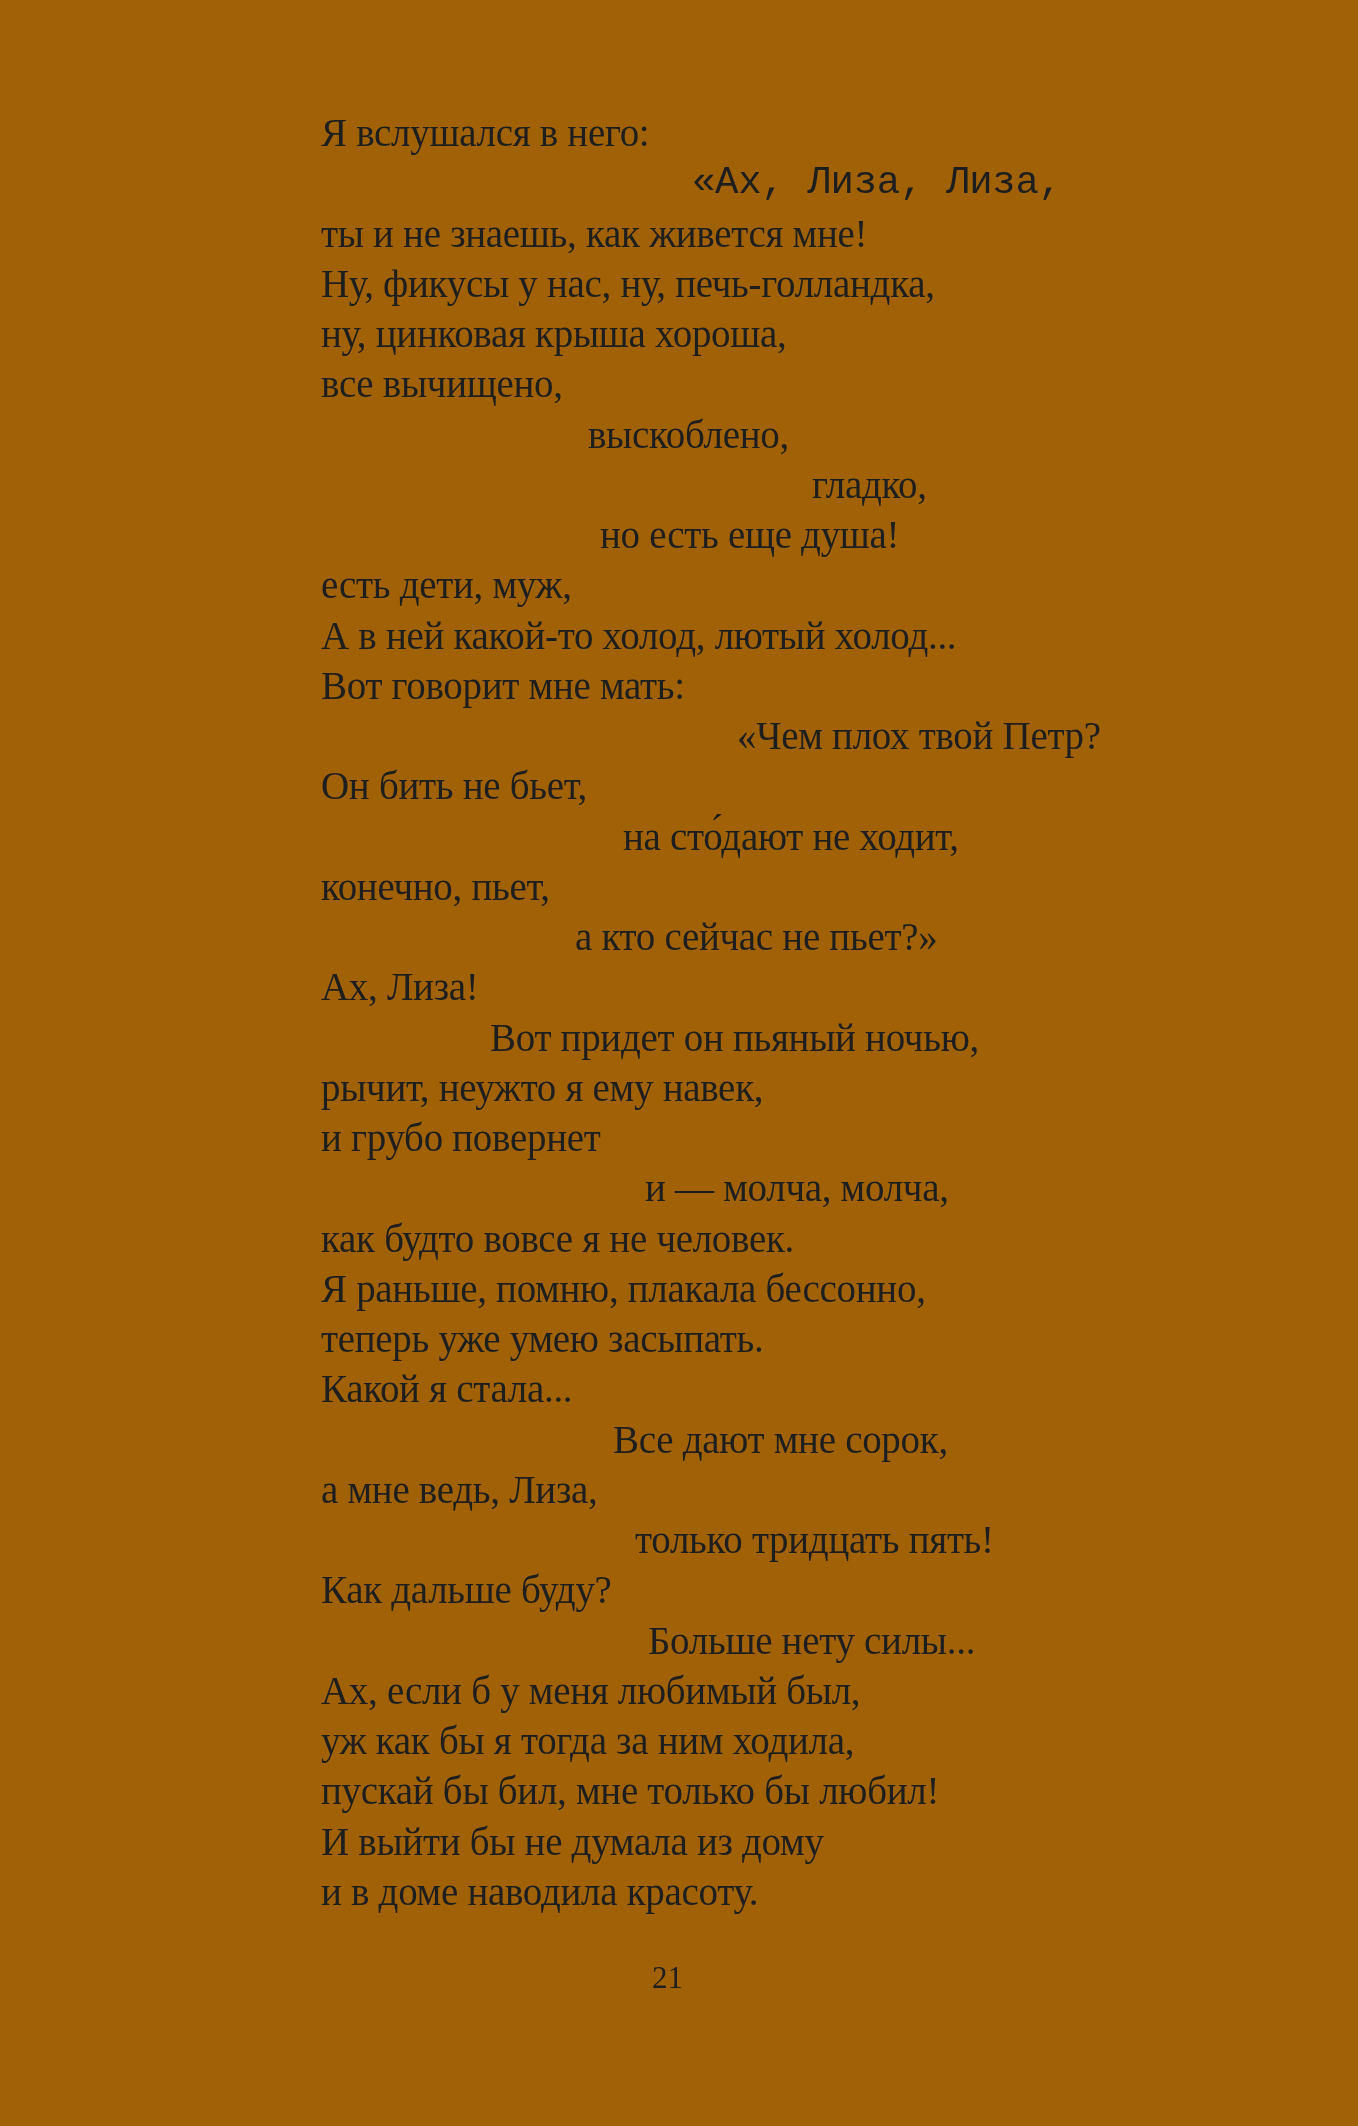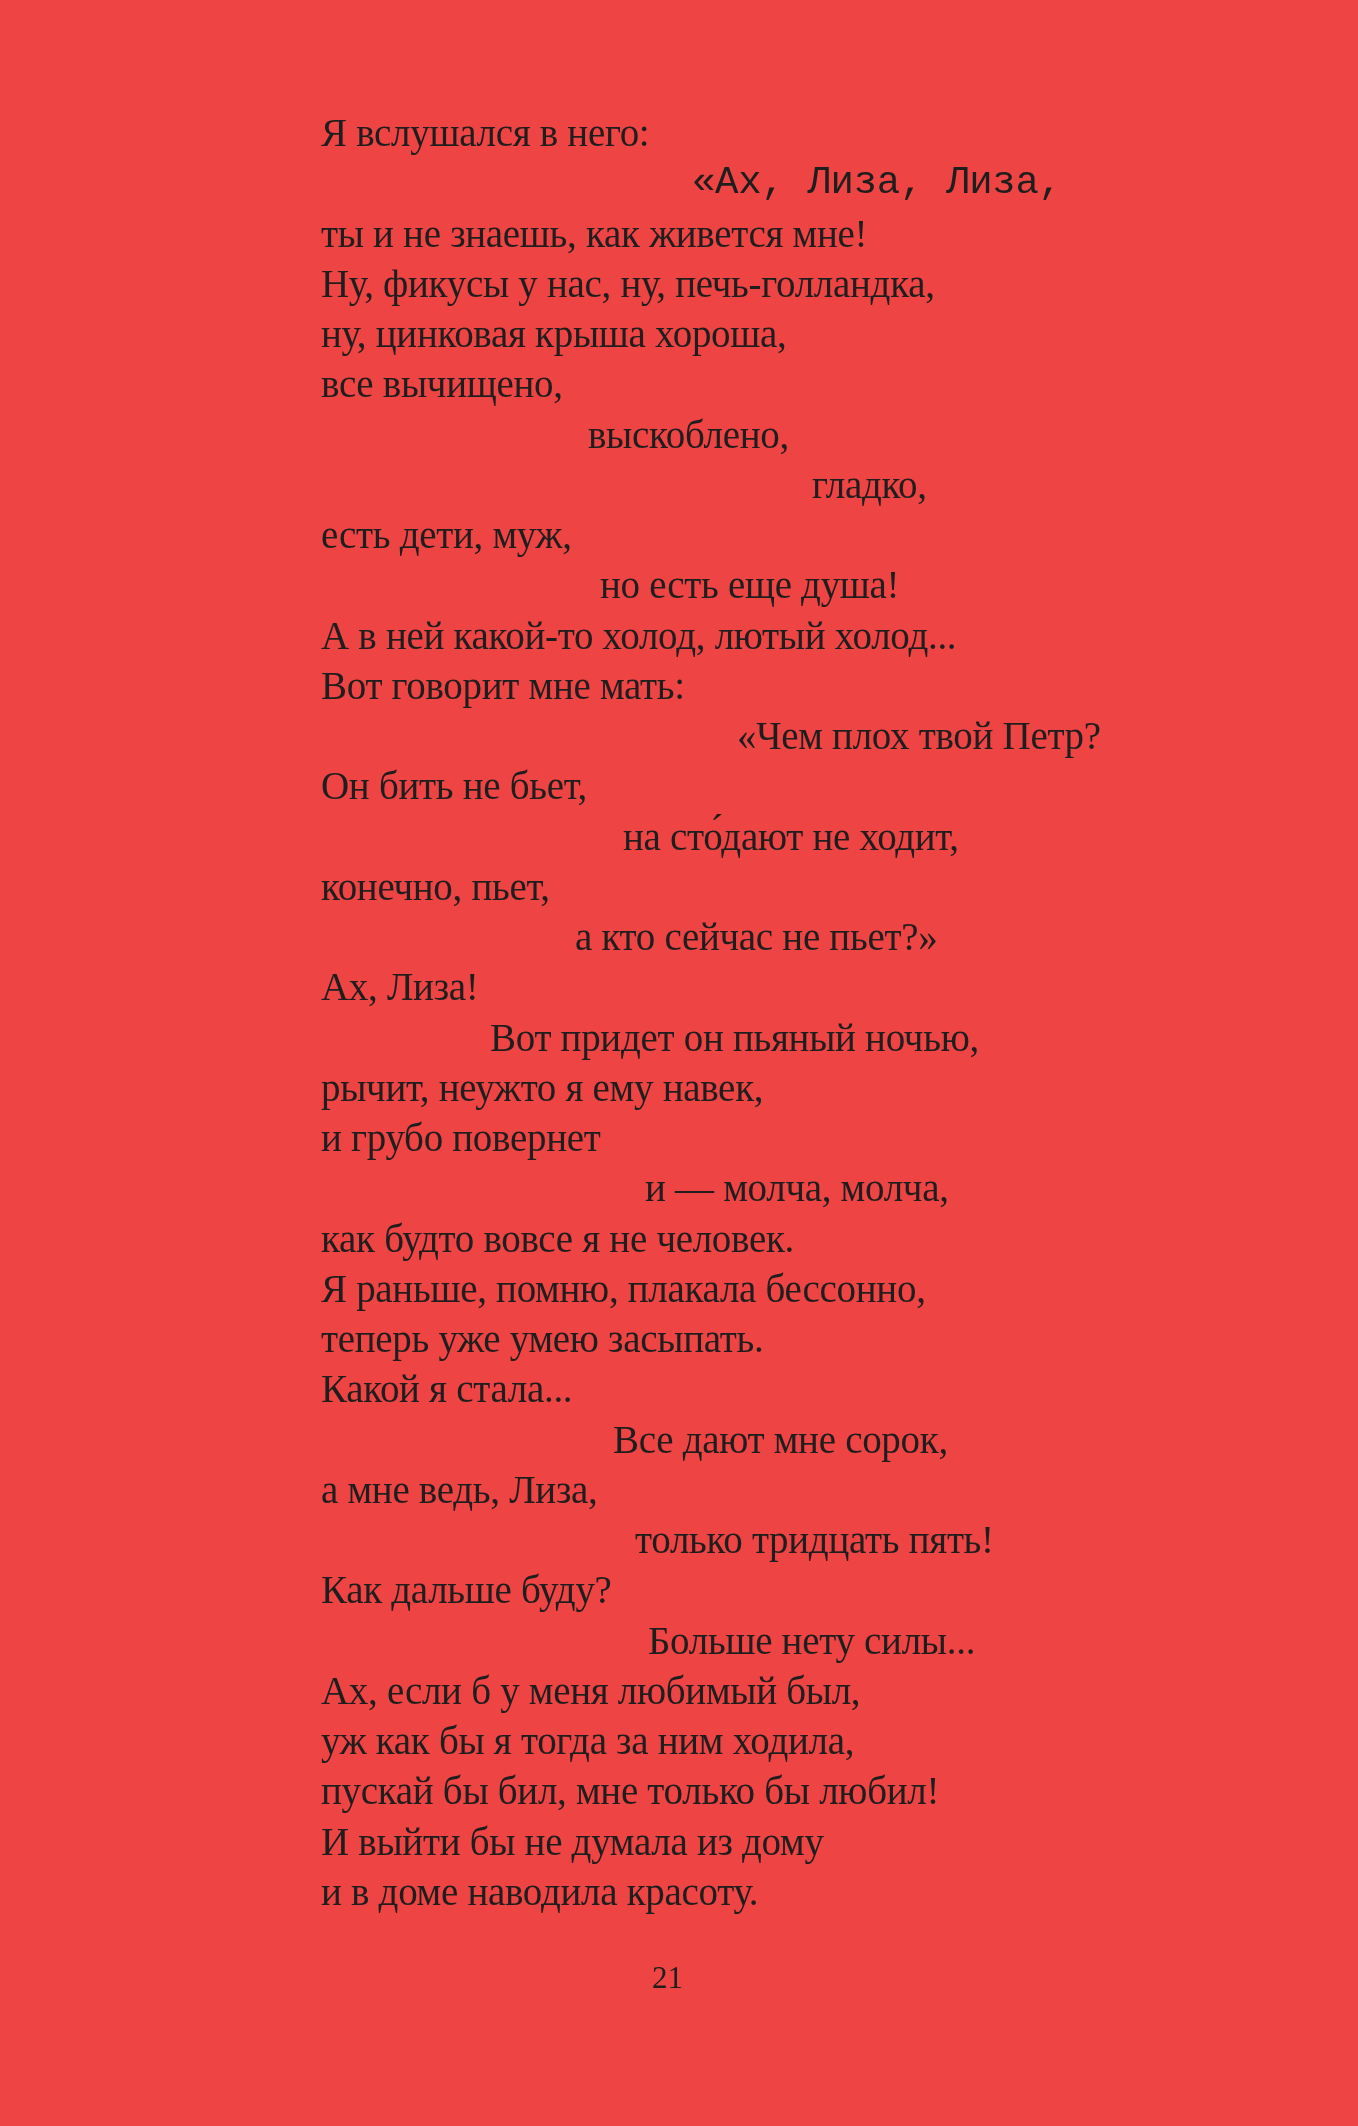"Я вслушался в него:" .page { background: #ef4444 -> #a16207 }
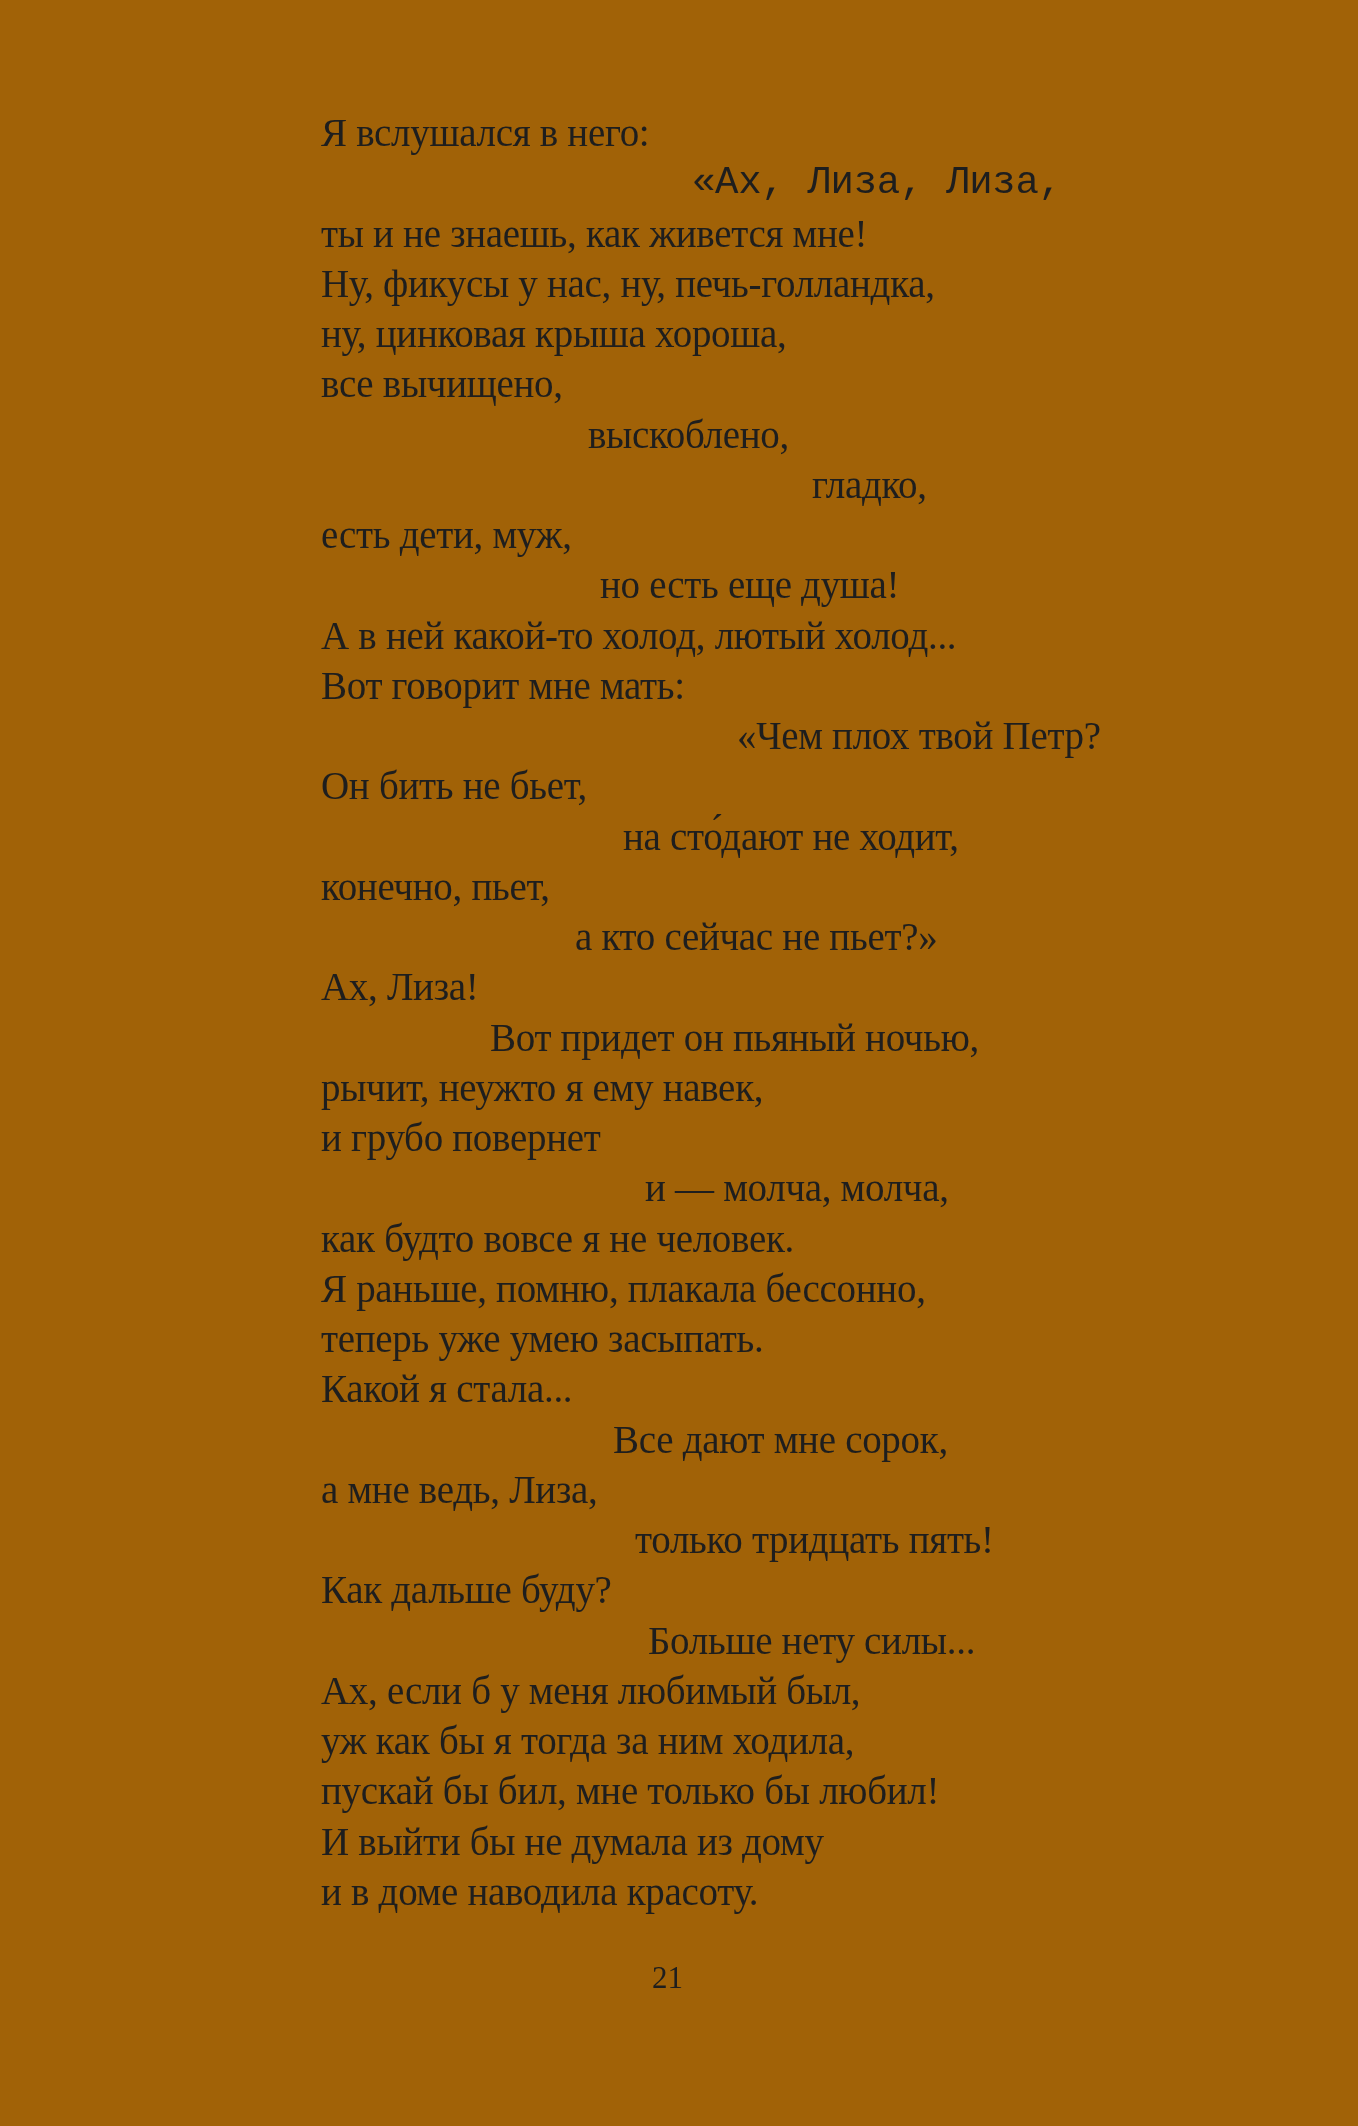"есть дети, муж," span.line { order: before "но есть еще душа!" -> after "но есть еще душа!" }
